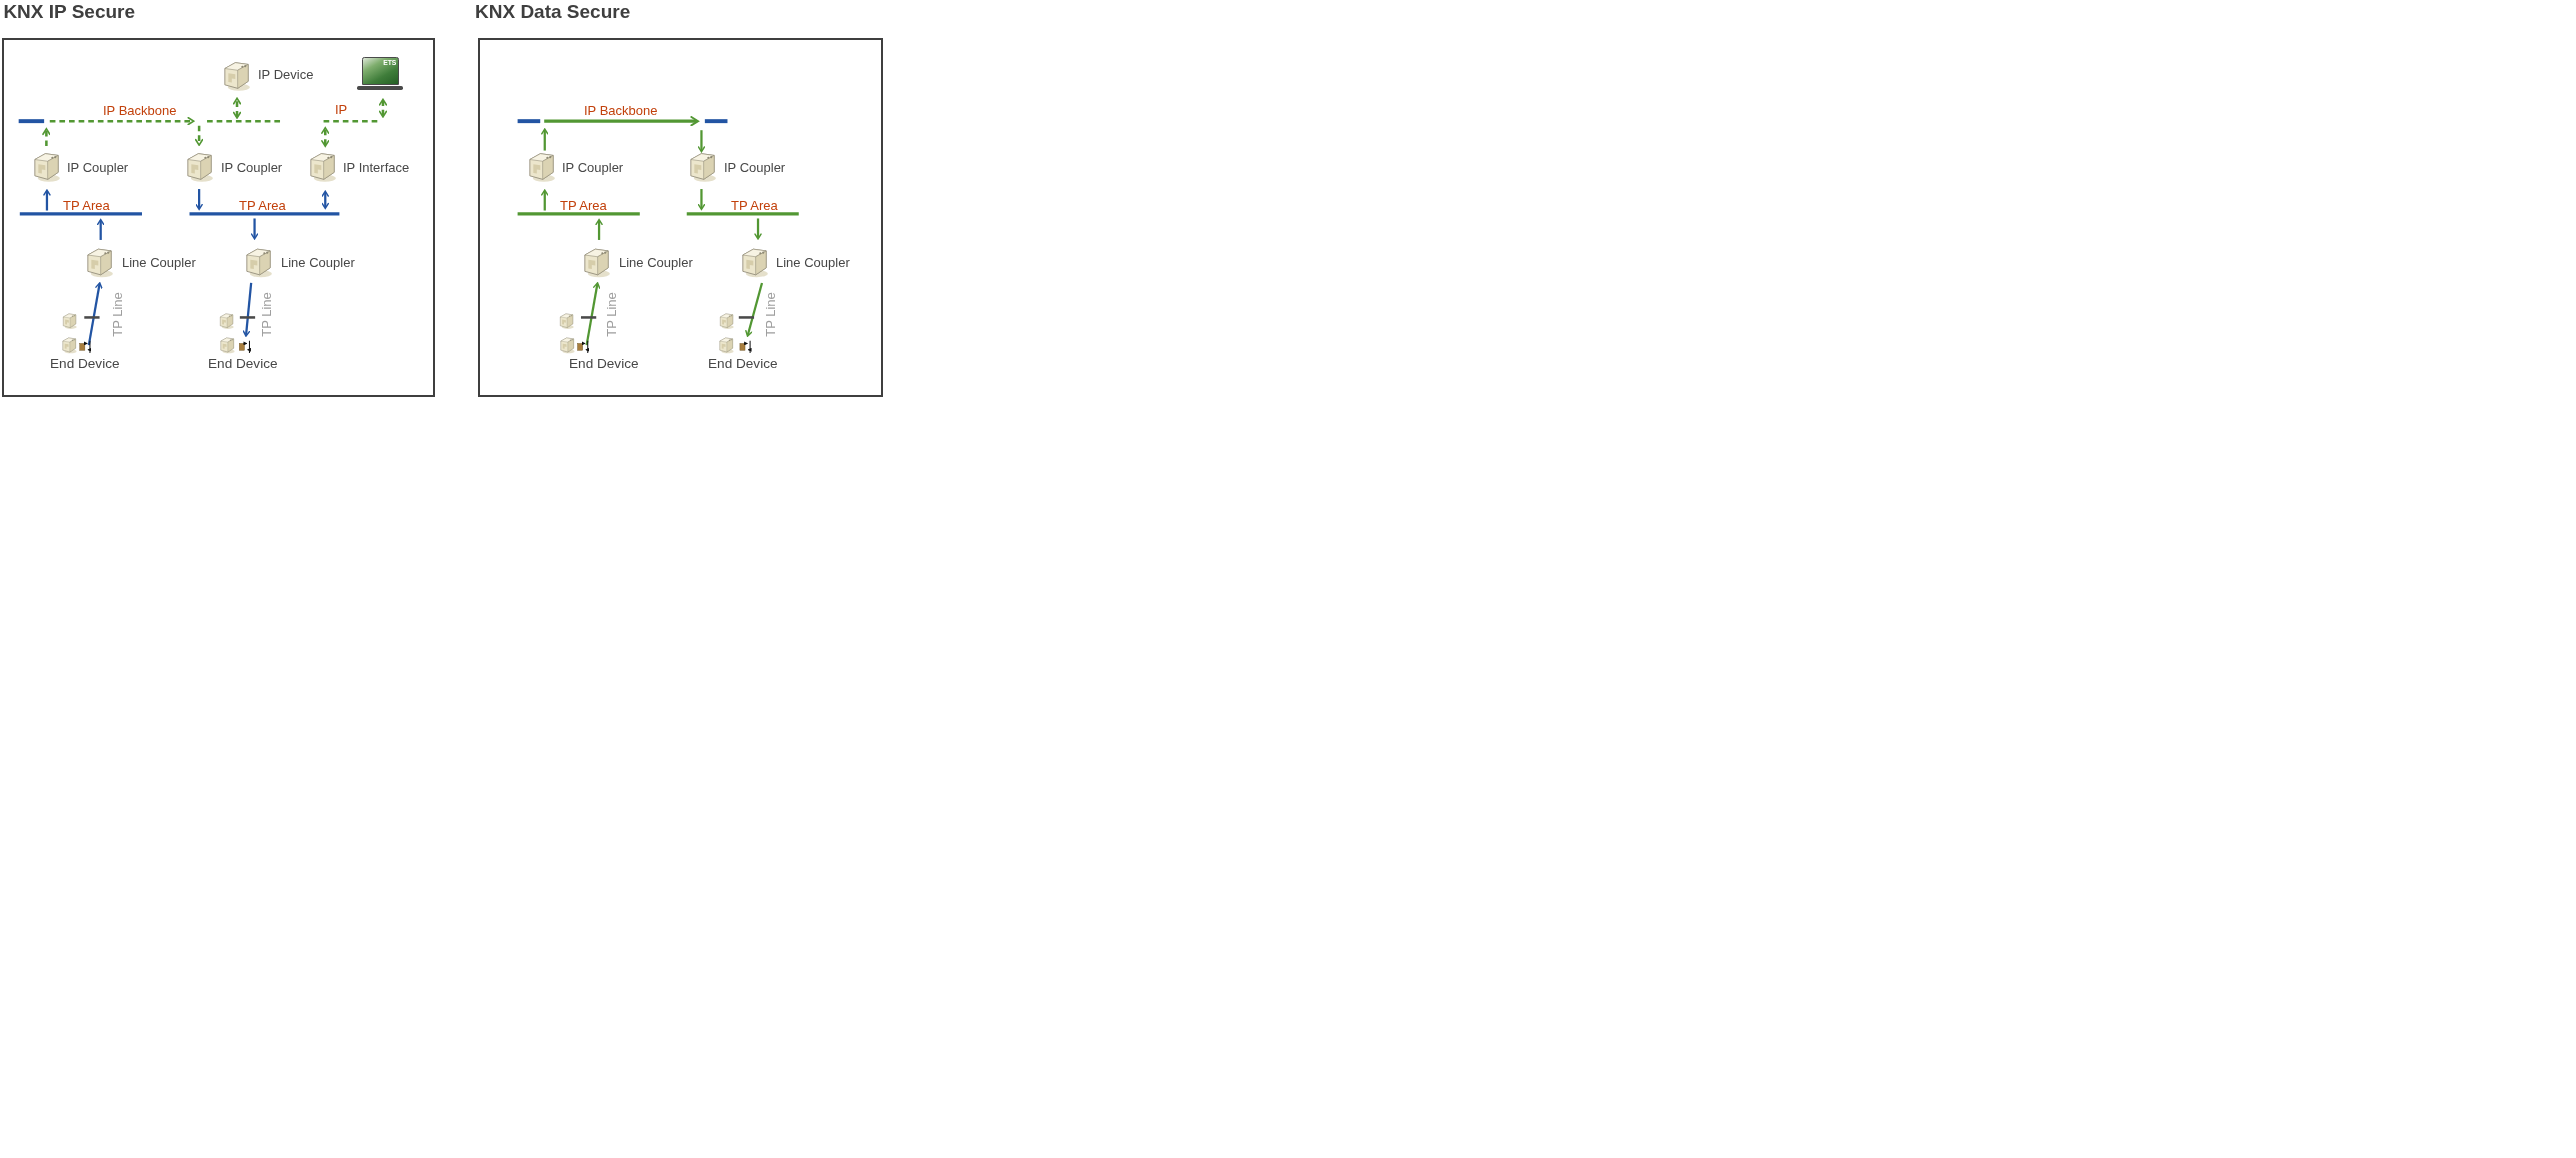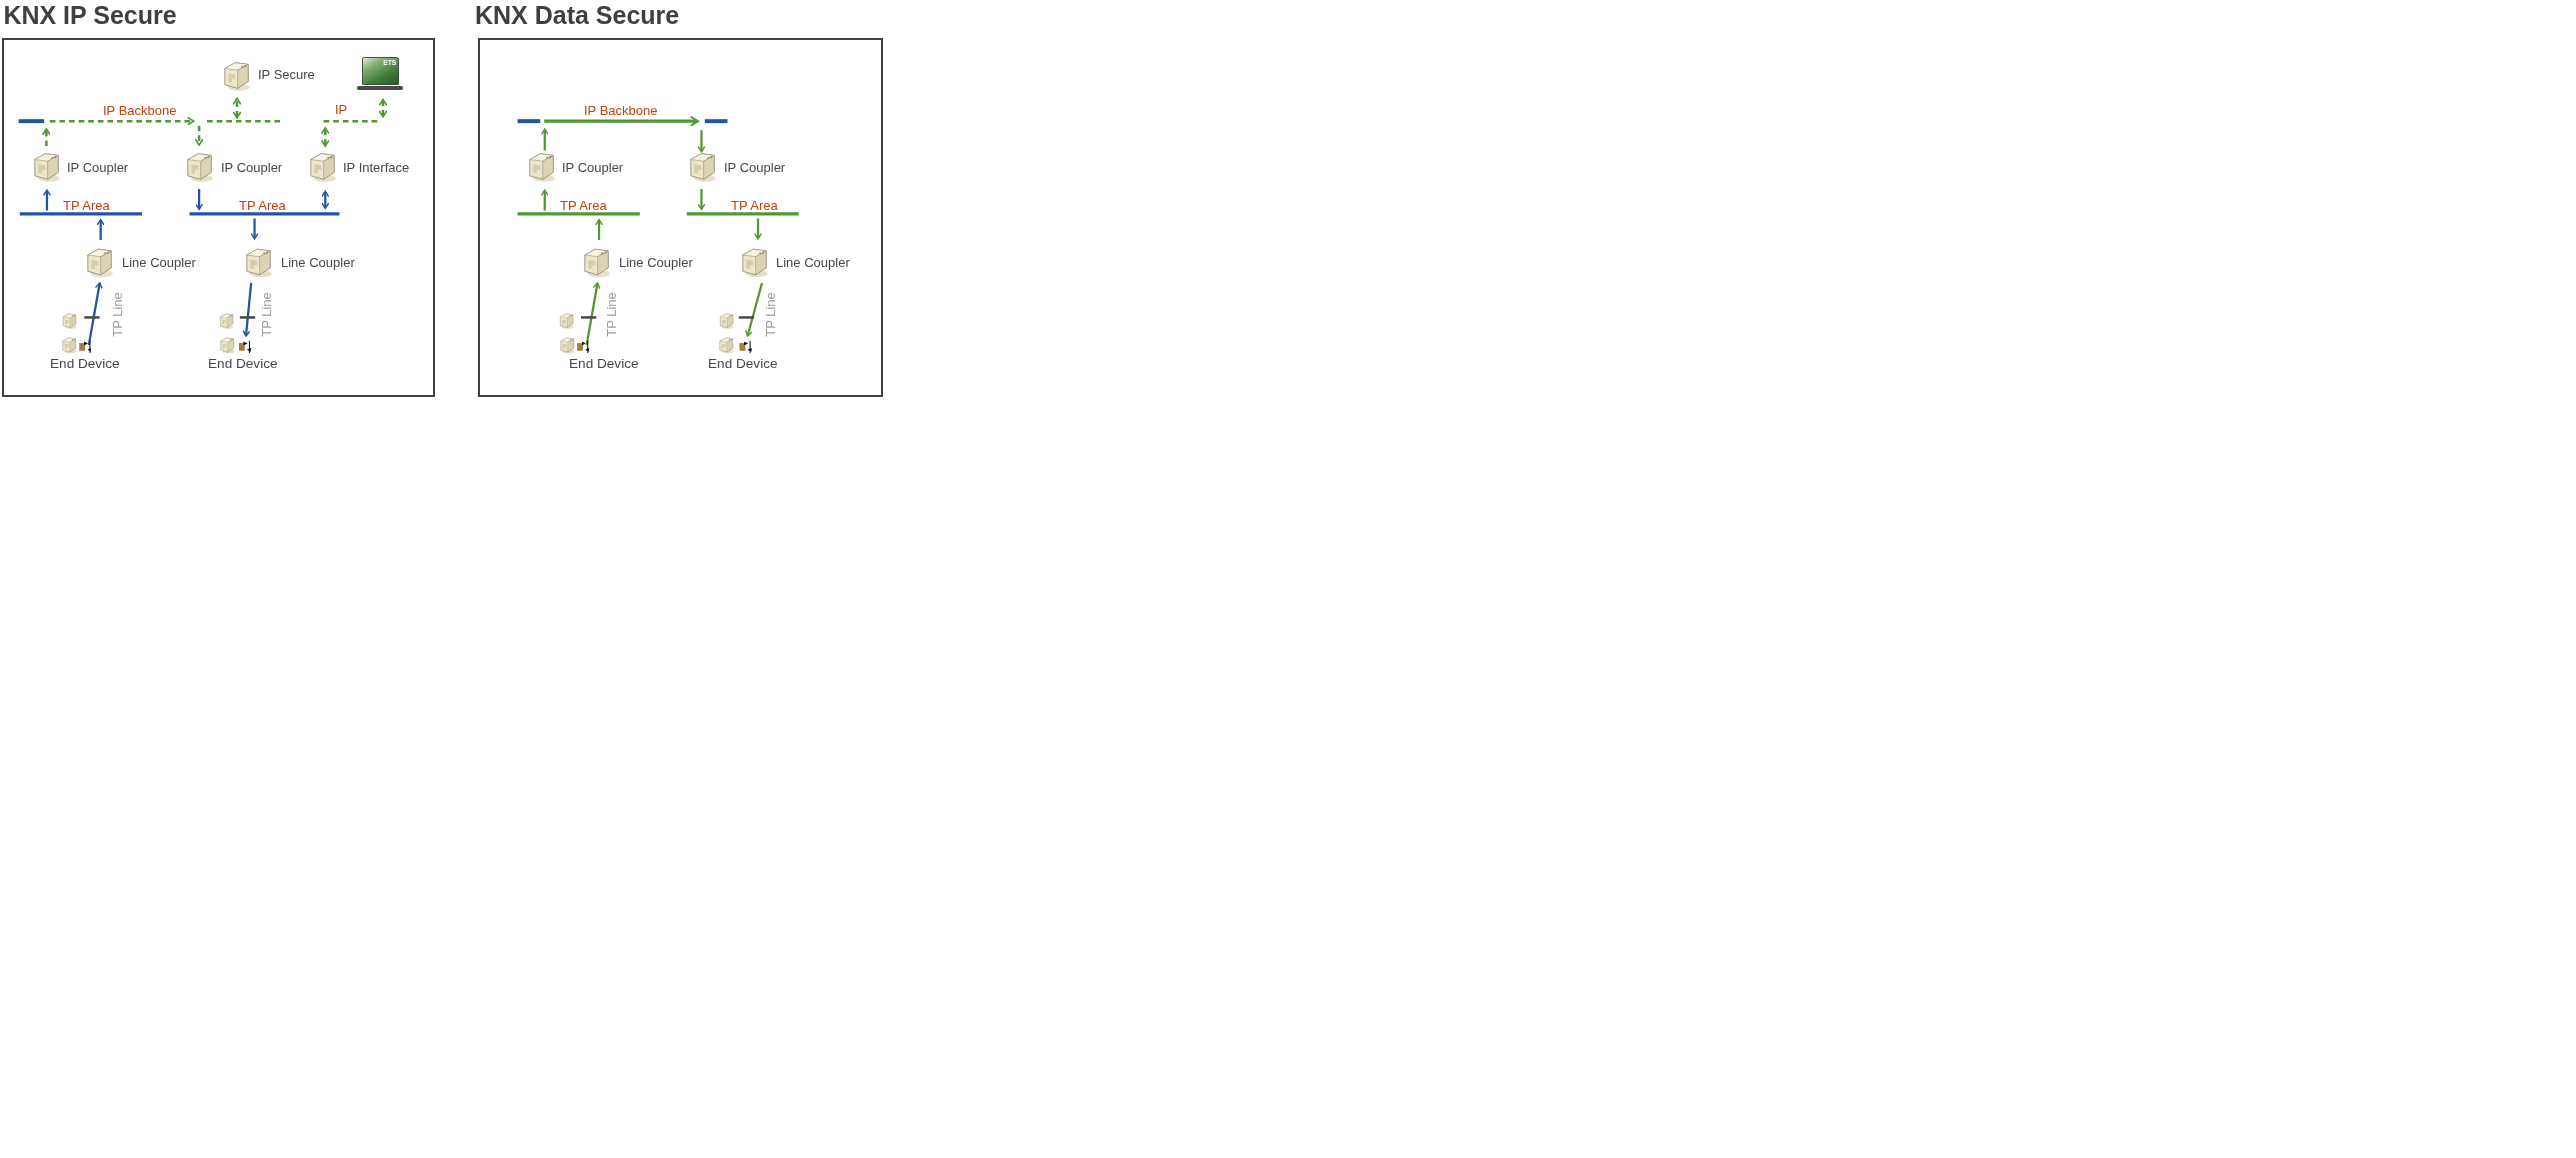"KNX IP Secure" .title { font-size: 25px -> 19px }
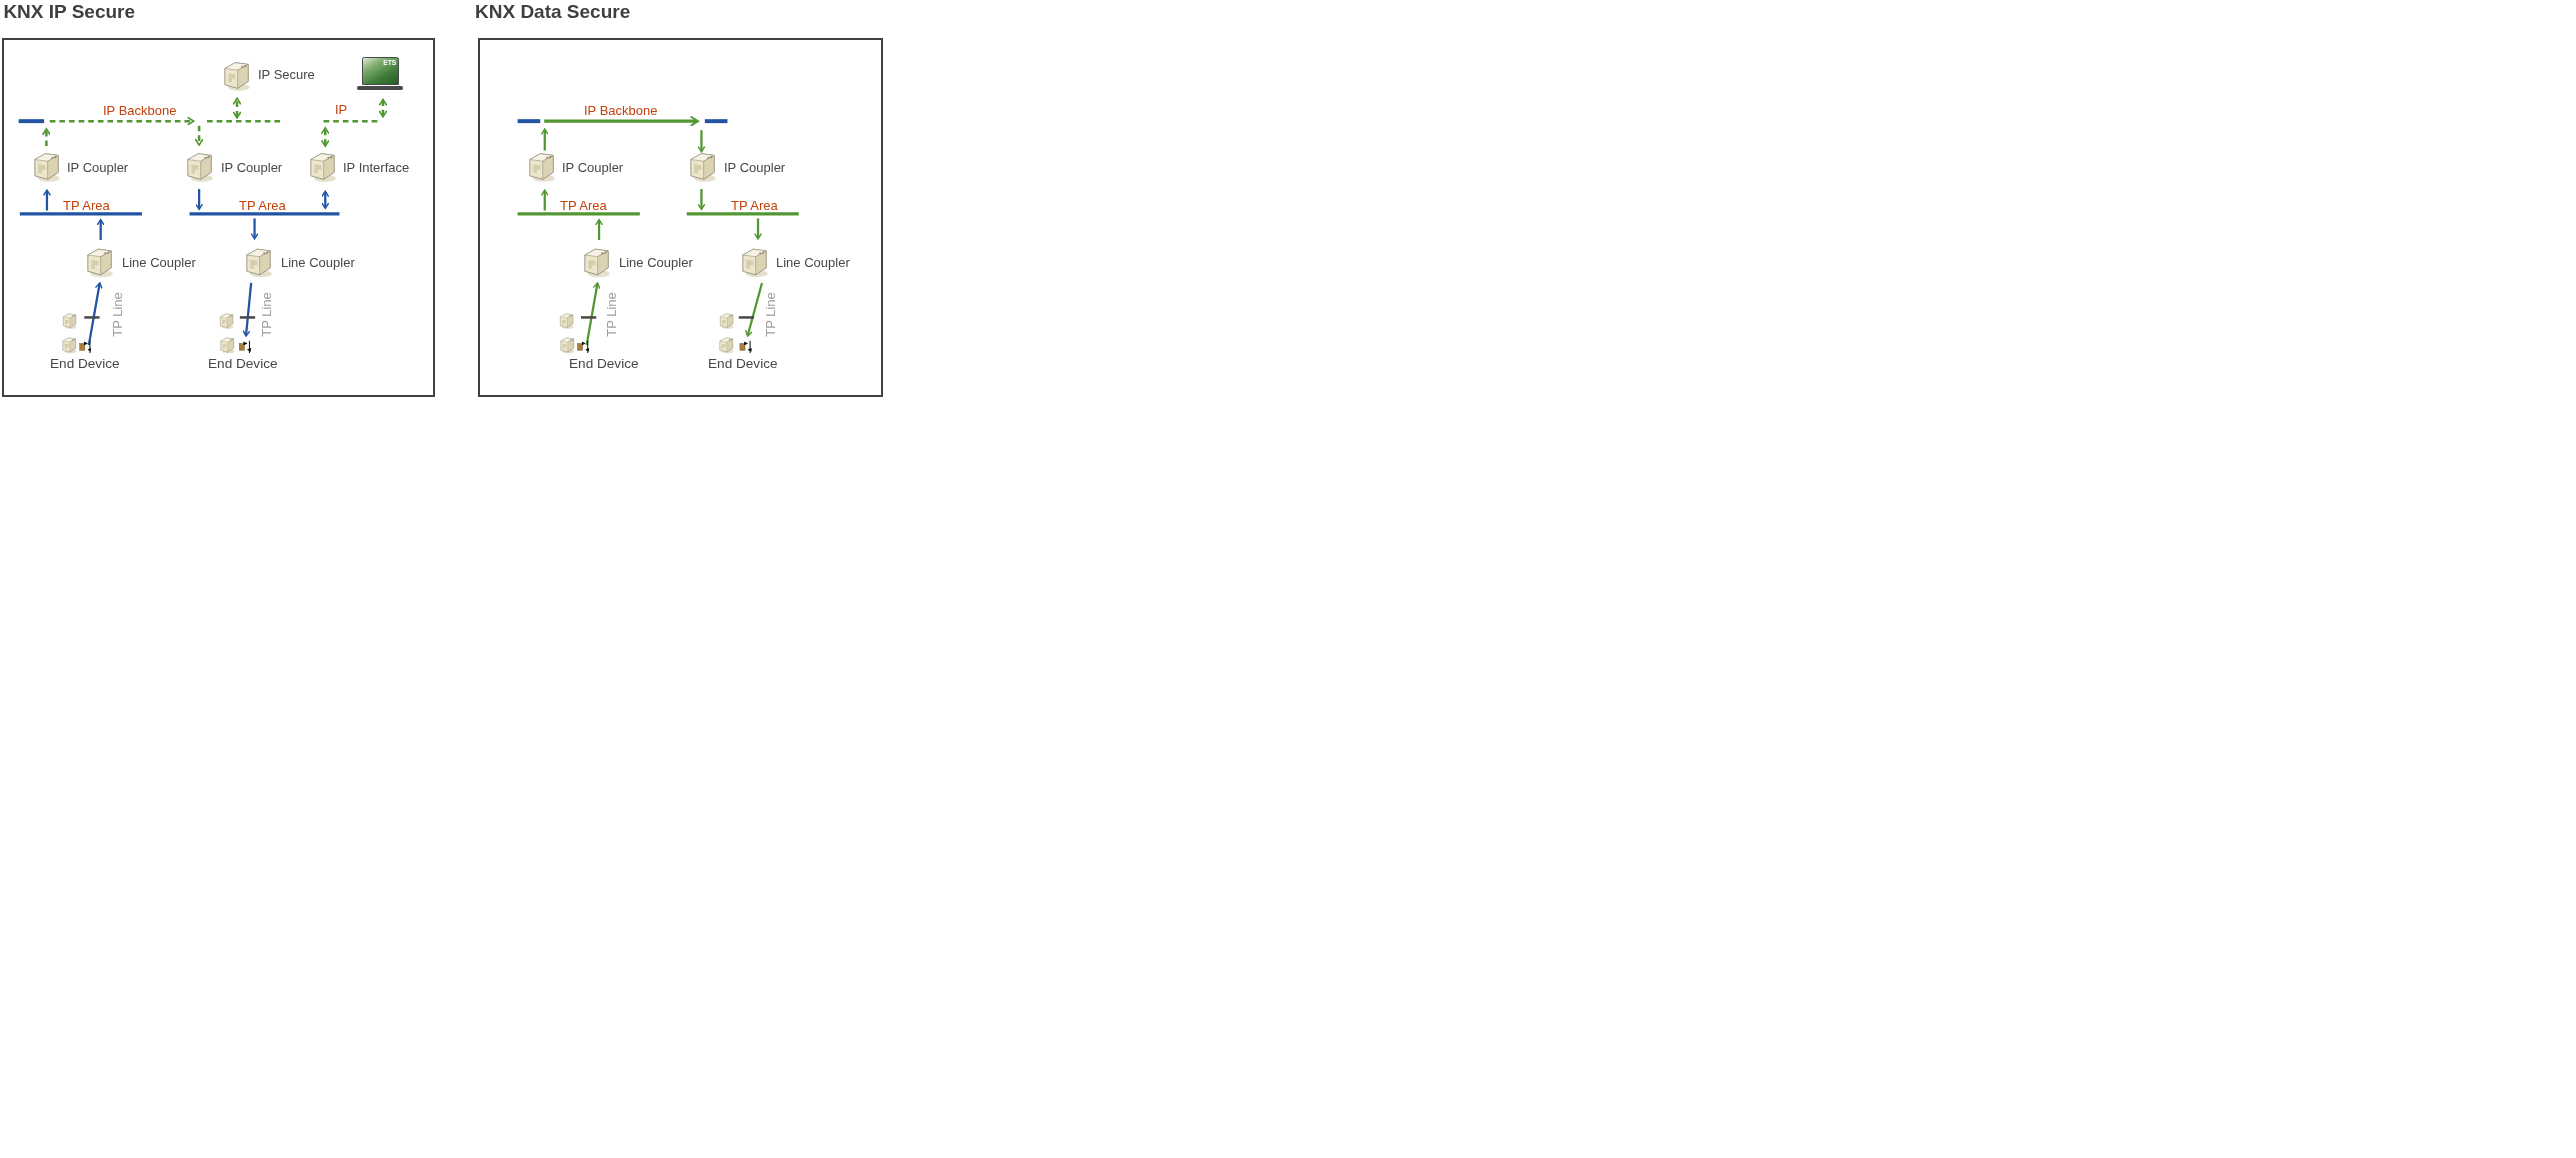"IP Secure" div.lbl { text: Secure -> Device }
